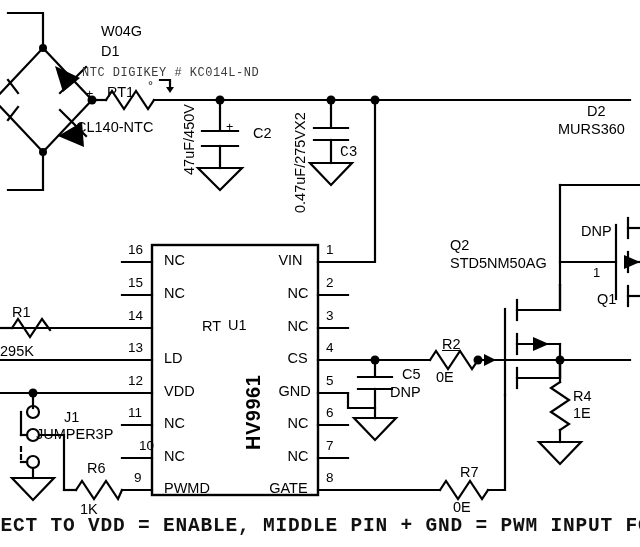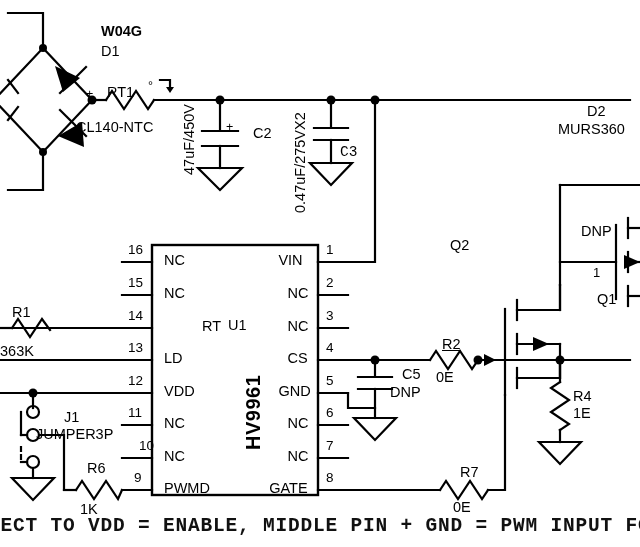"W04G" div.lbl { font-weight: bold -> none }
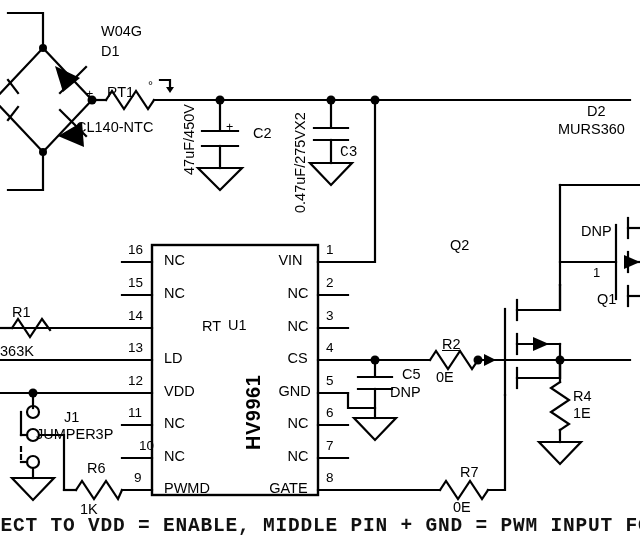"NTC DIGIKEY # KC014L-ND" div.lbl { html: none -> <div>NTC DIGIKEY # KC014L-ND</div> }
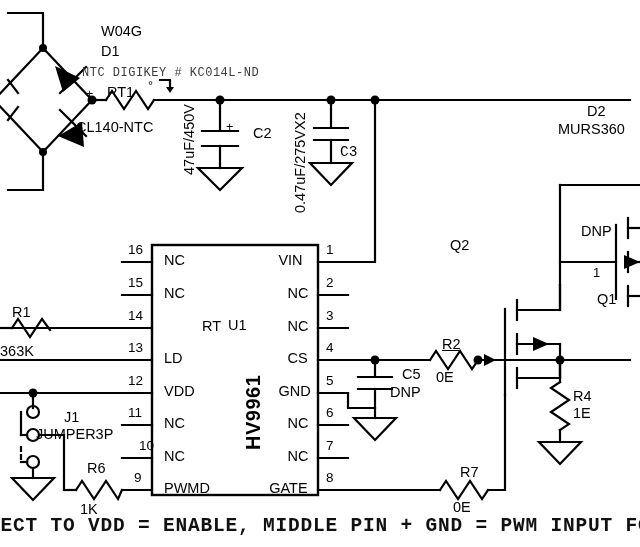"STD5NM50AG" div.lbl { html: none -> <div>STD5NM50AG</div> }
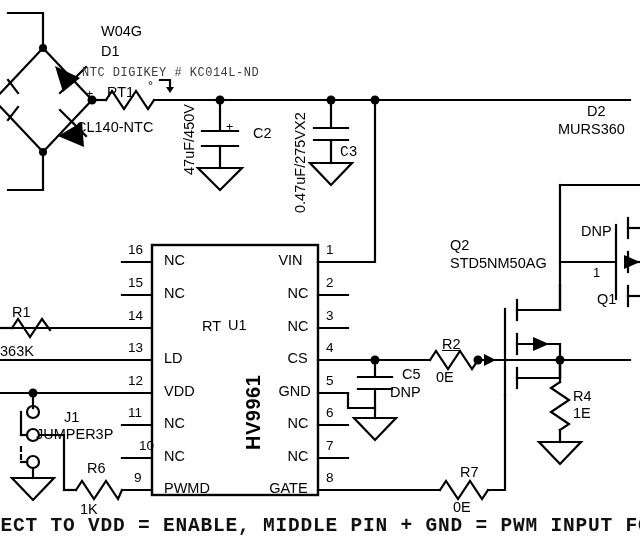"363K" div.lbl { text: 363K -> 295K }
